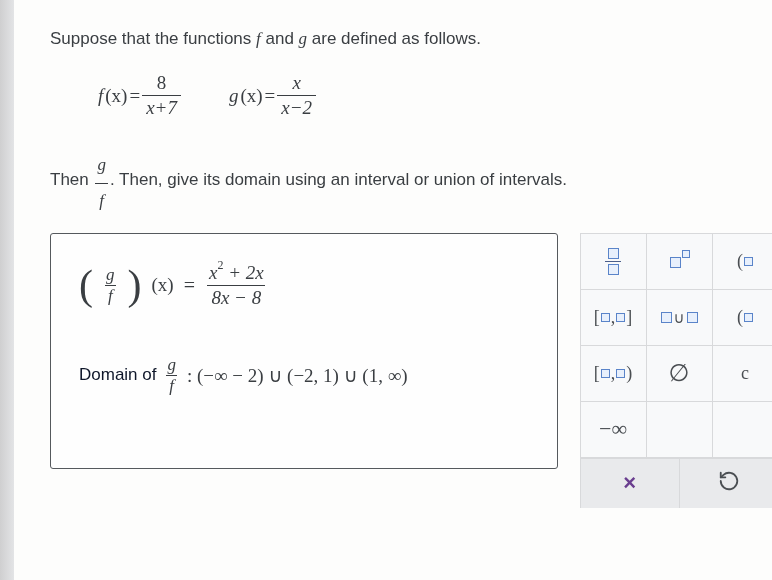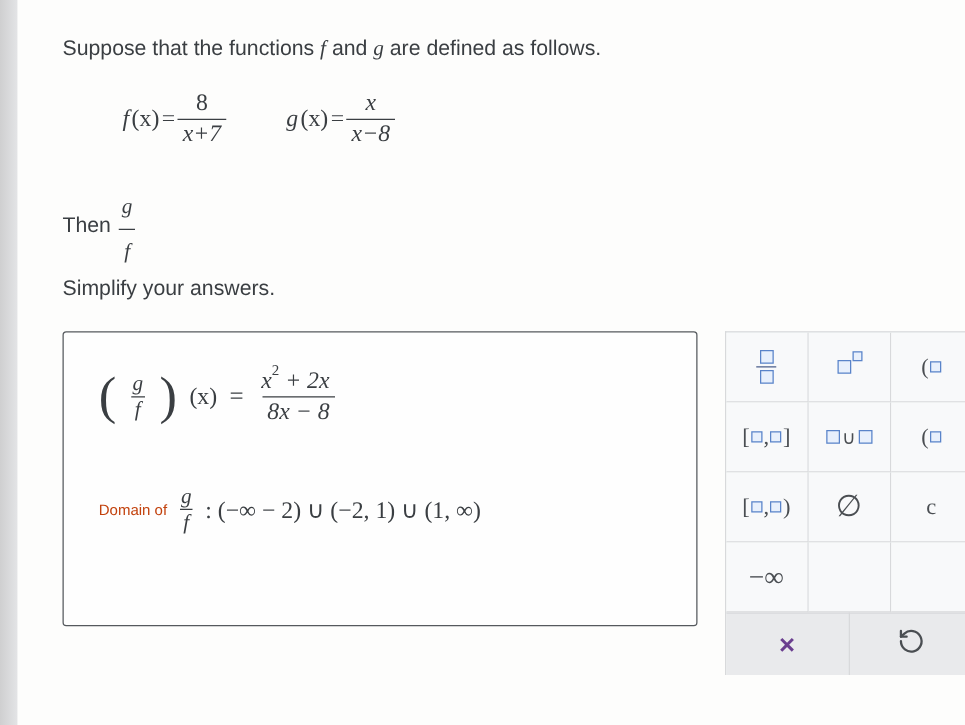"x−8" span { text: 8 -> 2 }
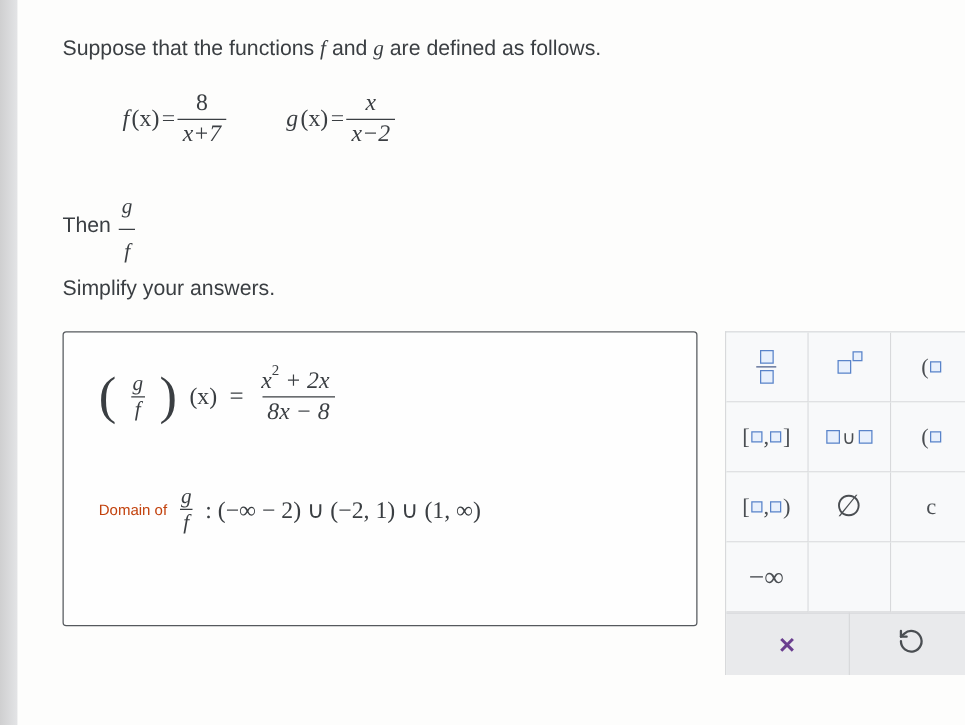". Then, give its domain" span { html: none -> <span>. Then, give its domain using an interval or union of intervals.</span> }
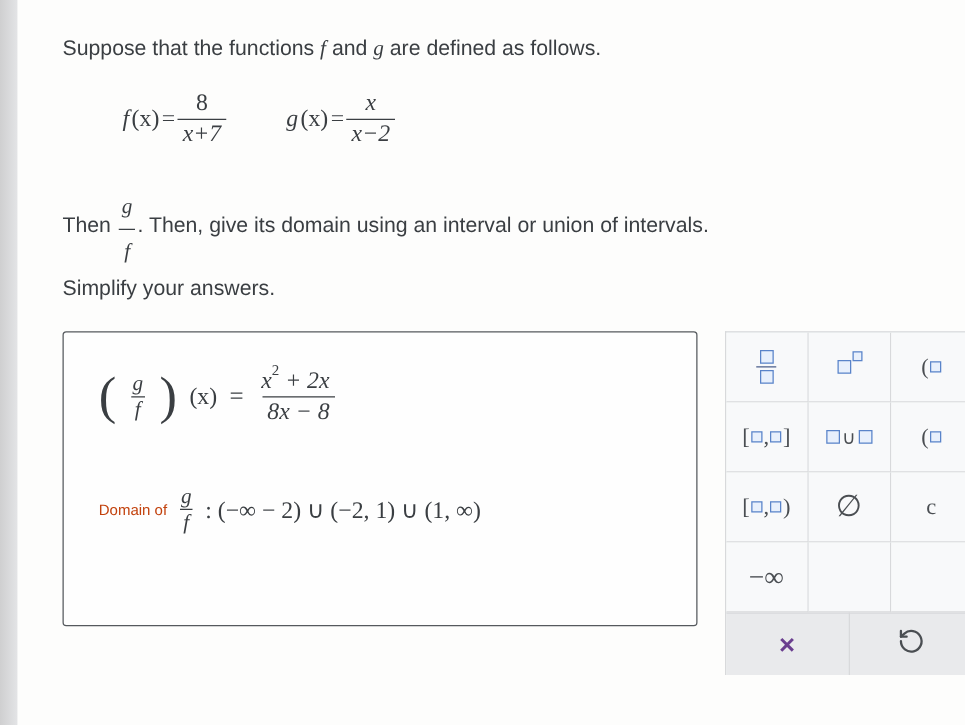"Simplify your answers." span { html: <span>Simplify your answers.</span> -> none }
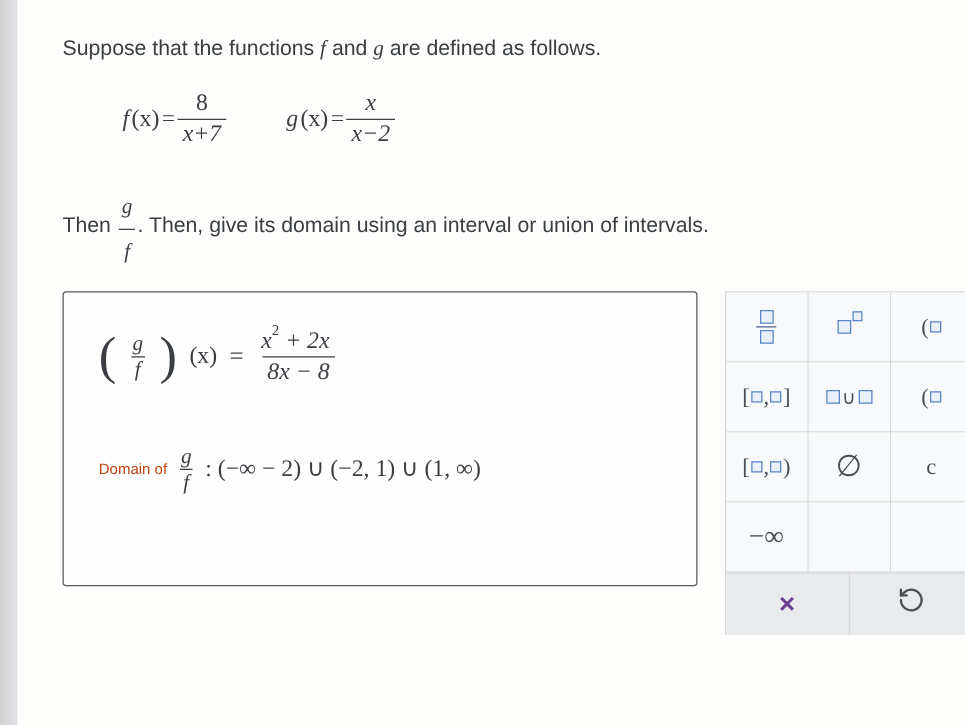"x2 + 2x" span.frac { align-items: flex-end -> none }
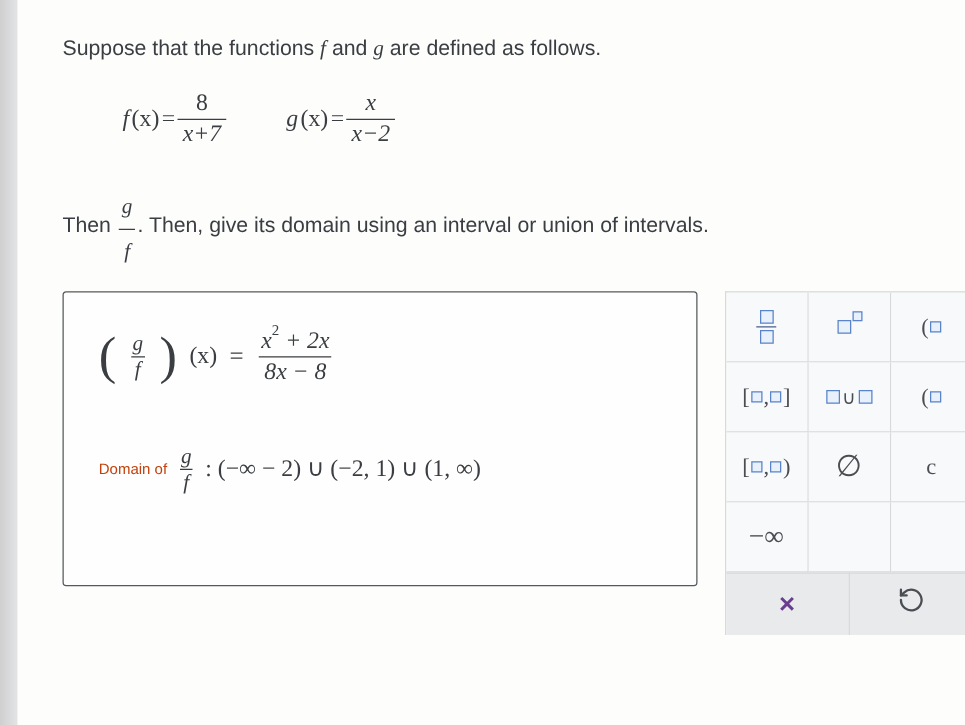"Domain of" .domlabel { color: #c2410c -> #0f172a; font-size: 12px -> 17px }
